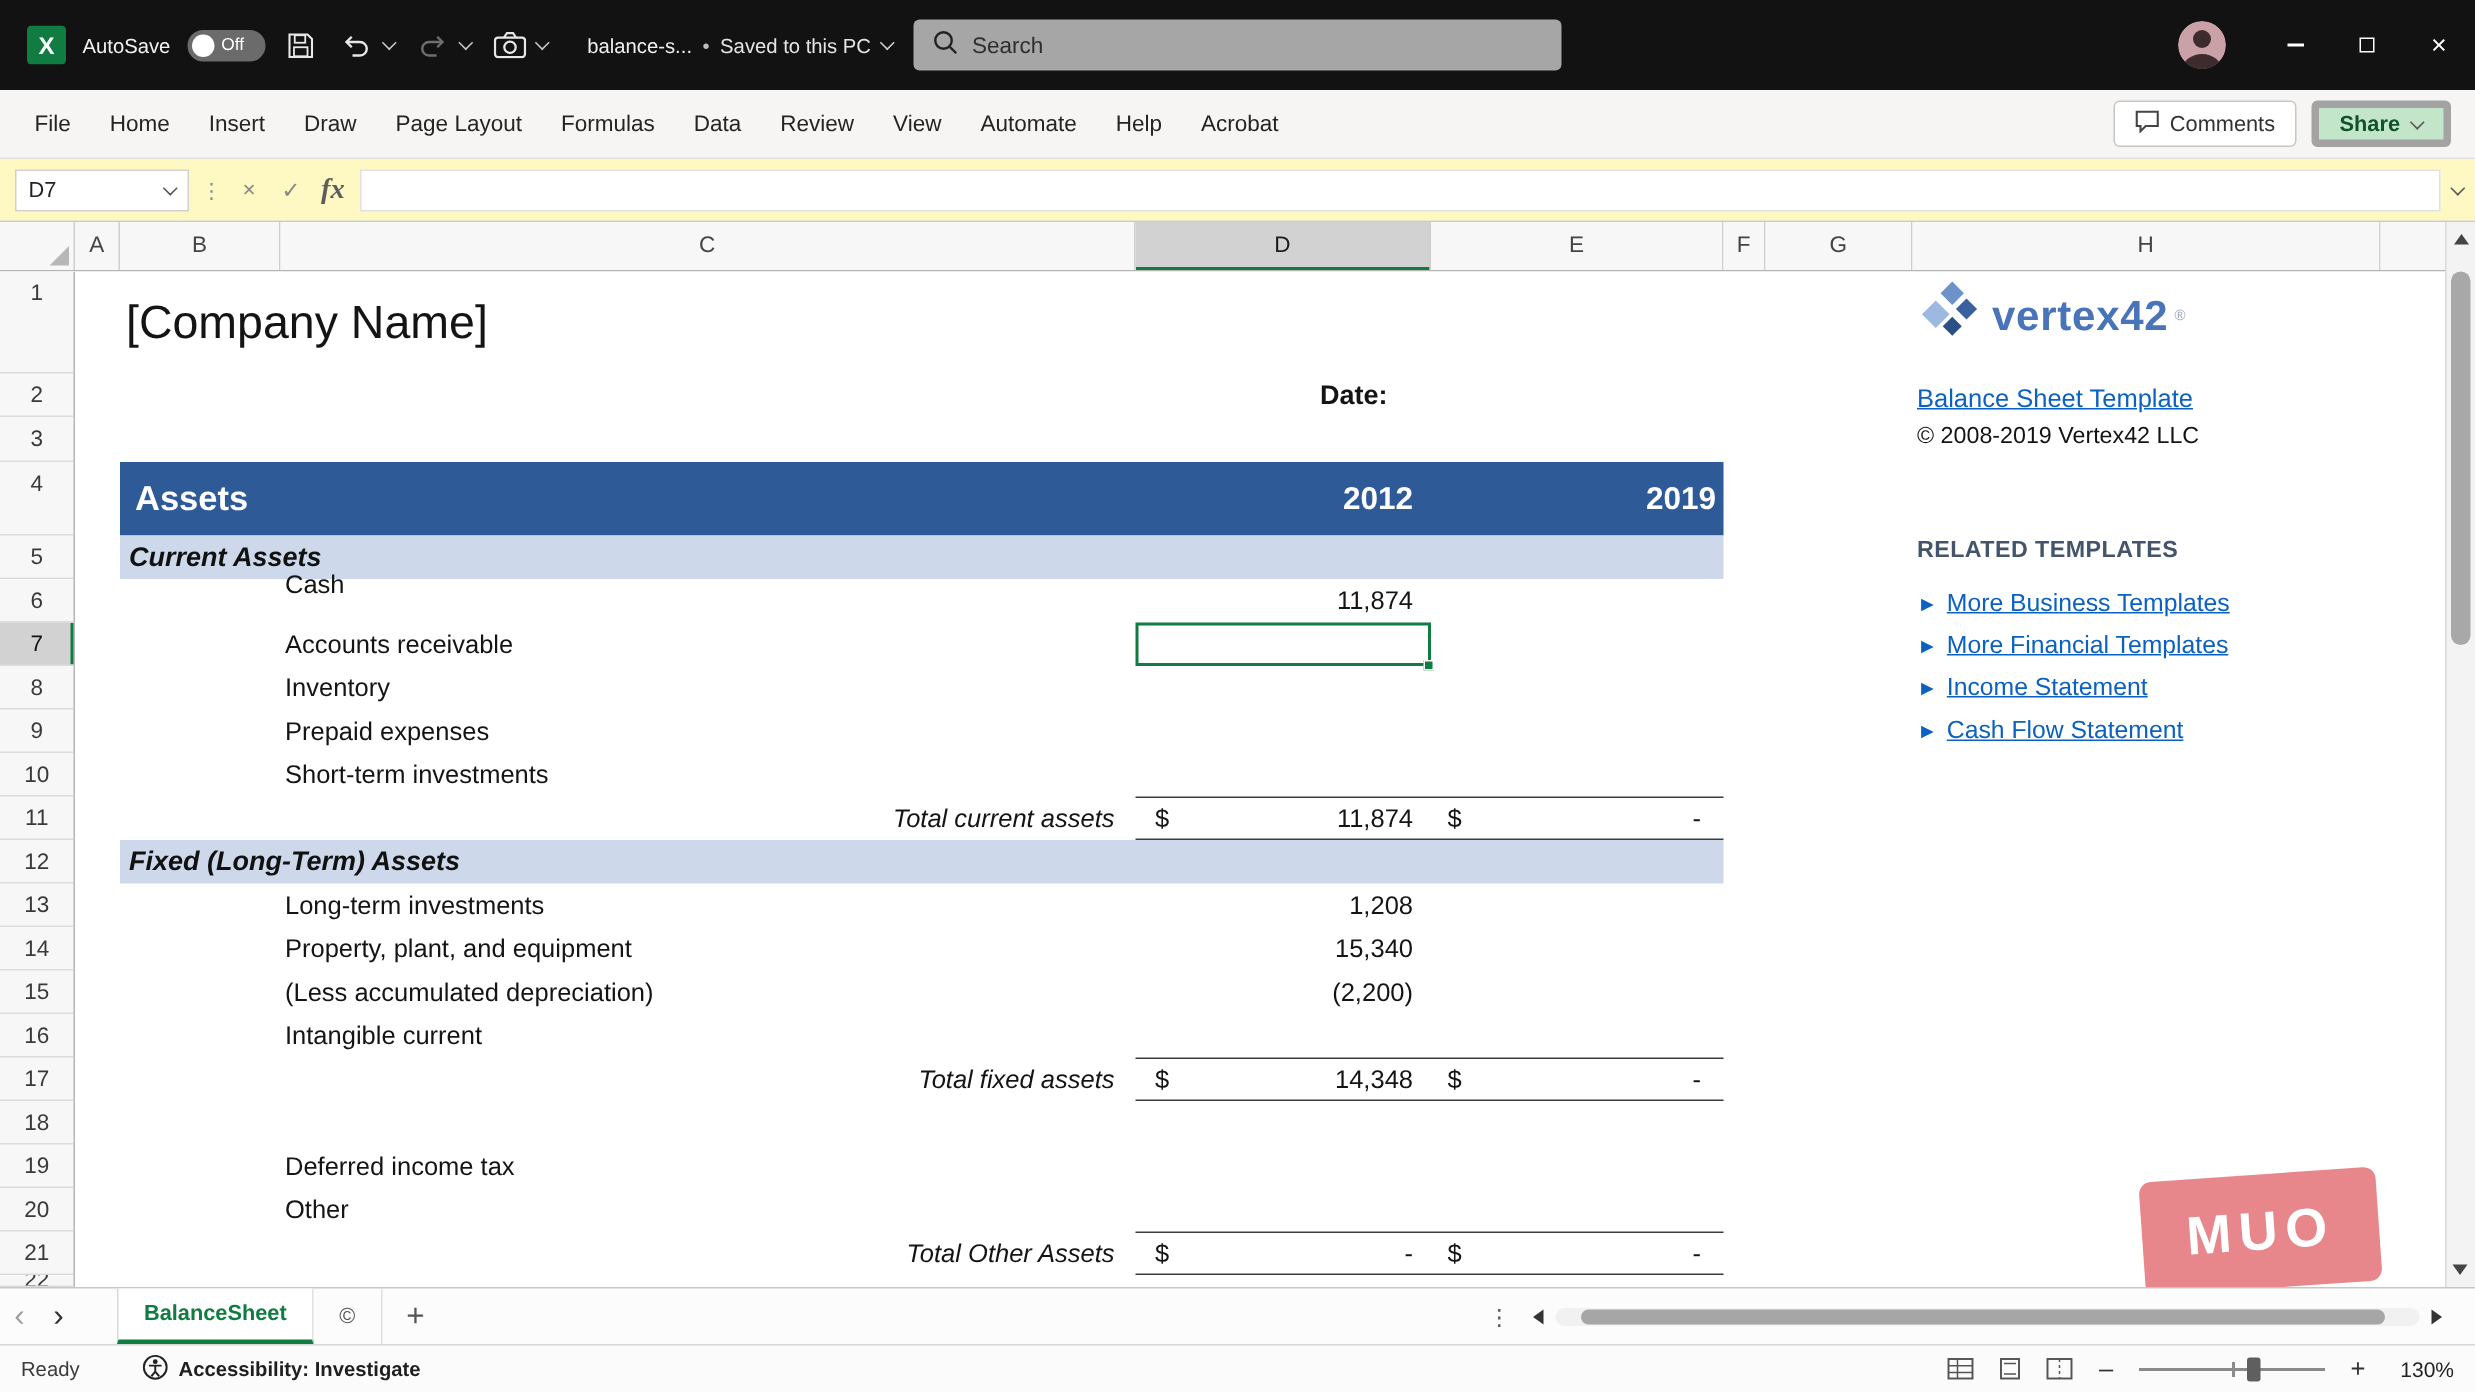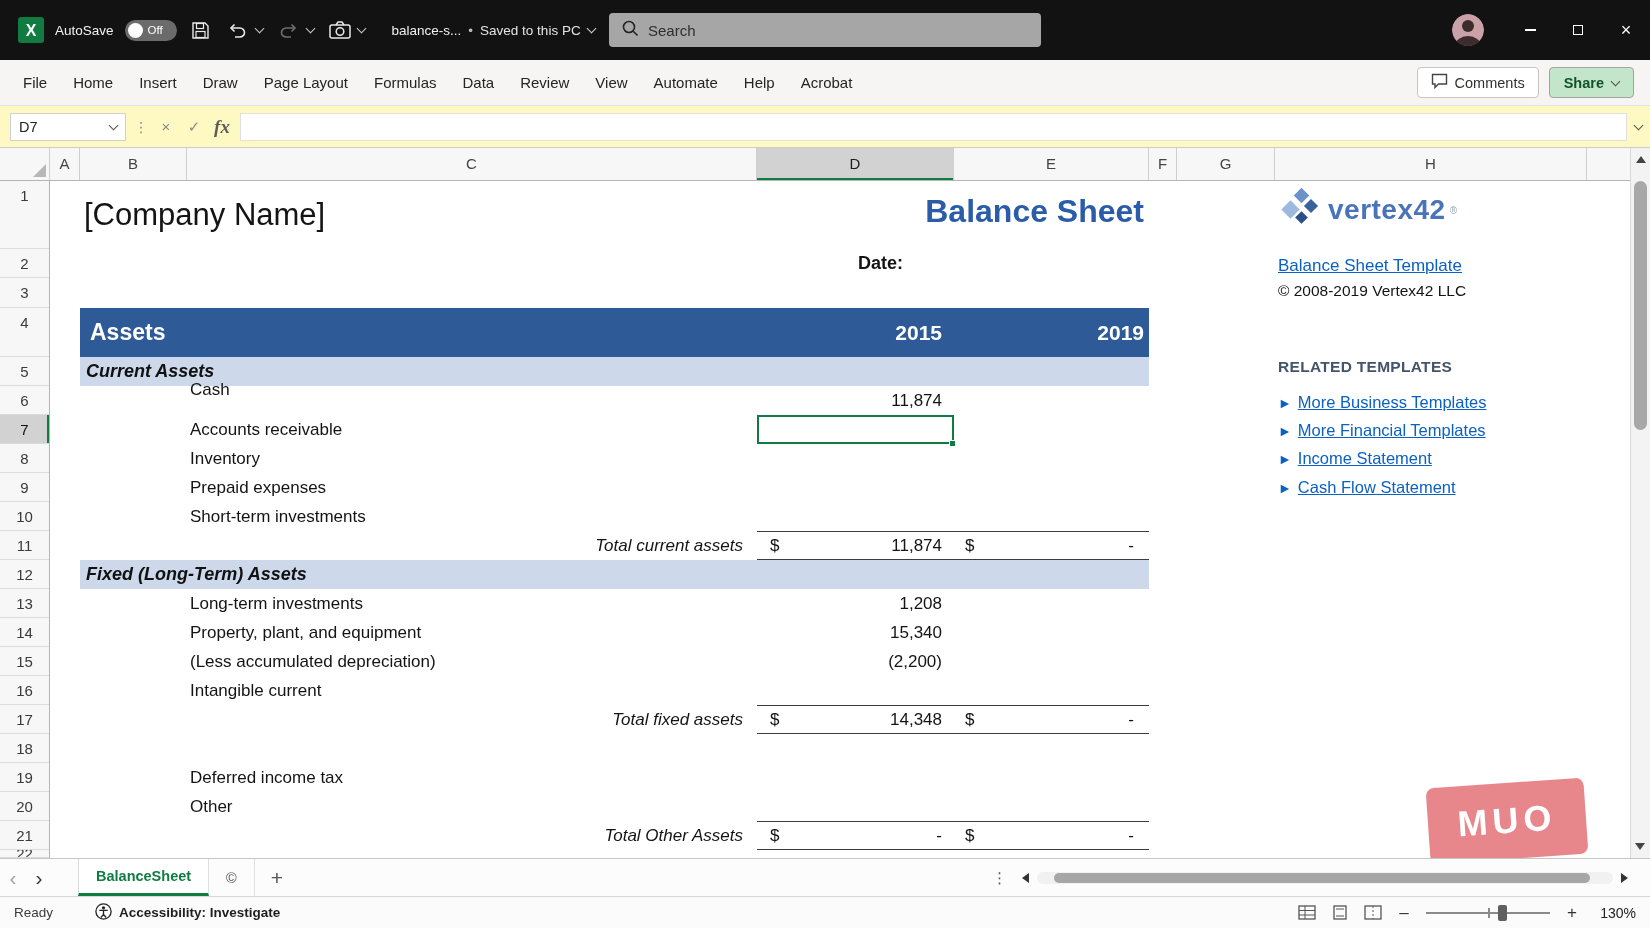"Share" .btn-share { border: 1px solid #a3a3a3 -> 5px solid #a3a3a3 }
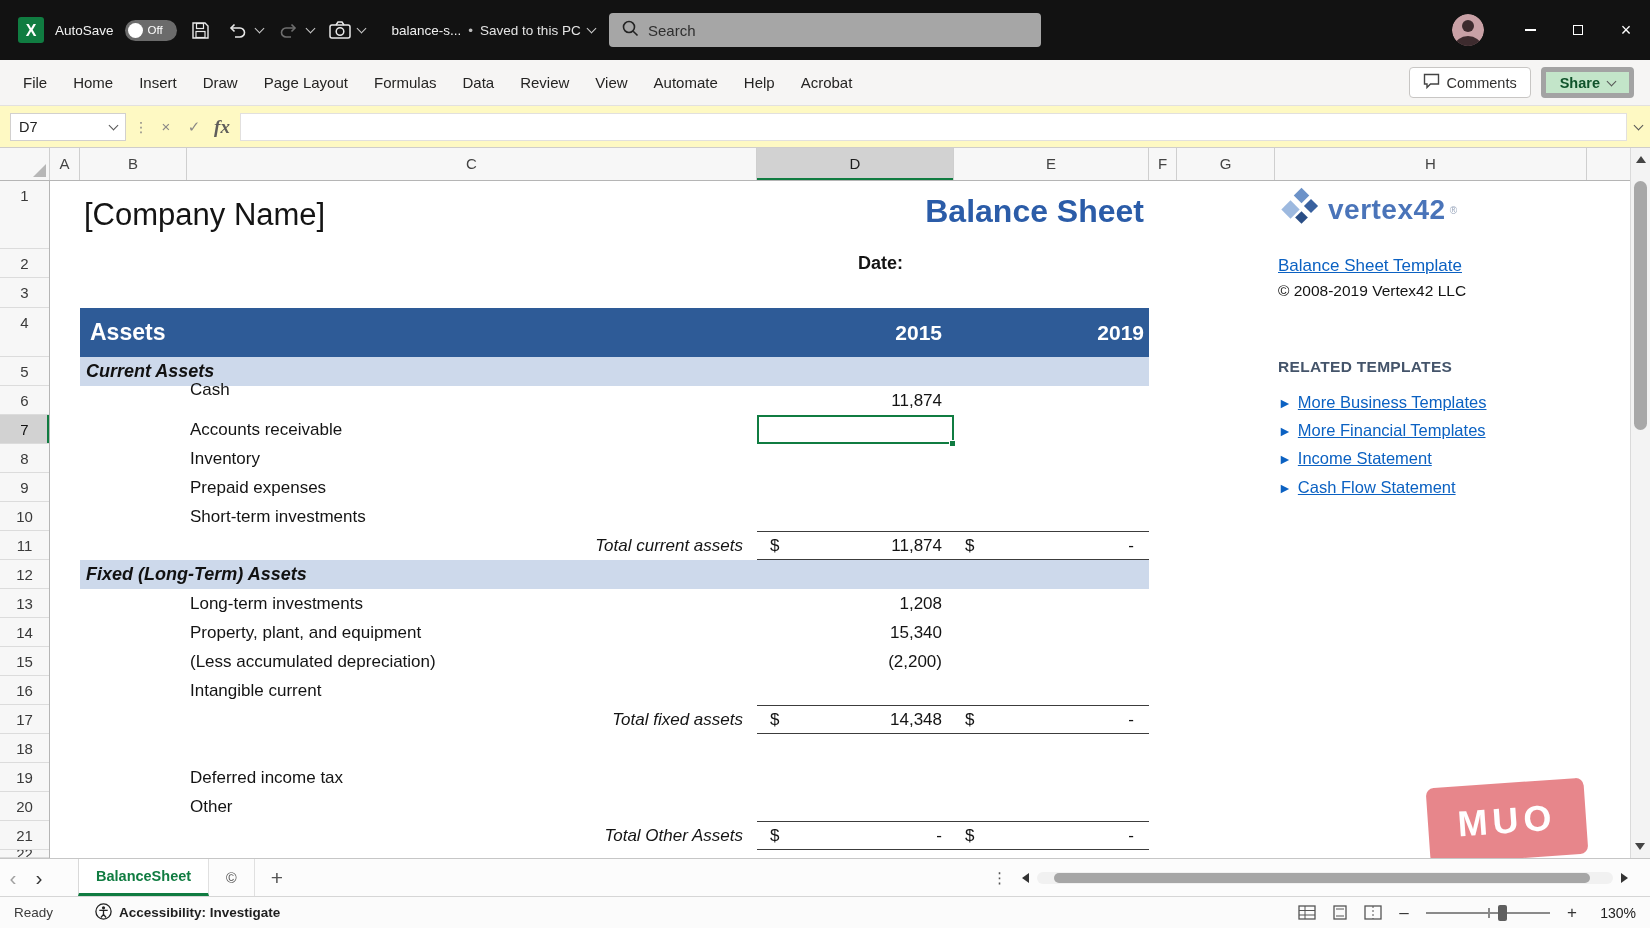"Balance Sheet" div.txt { html: <div>Balance Sheet</div> -> none }
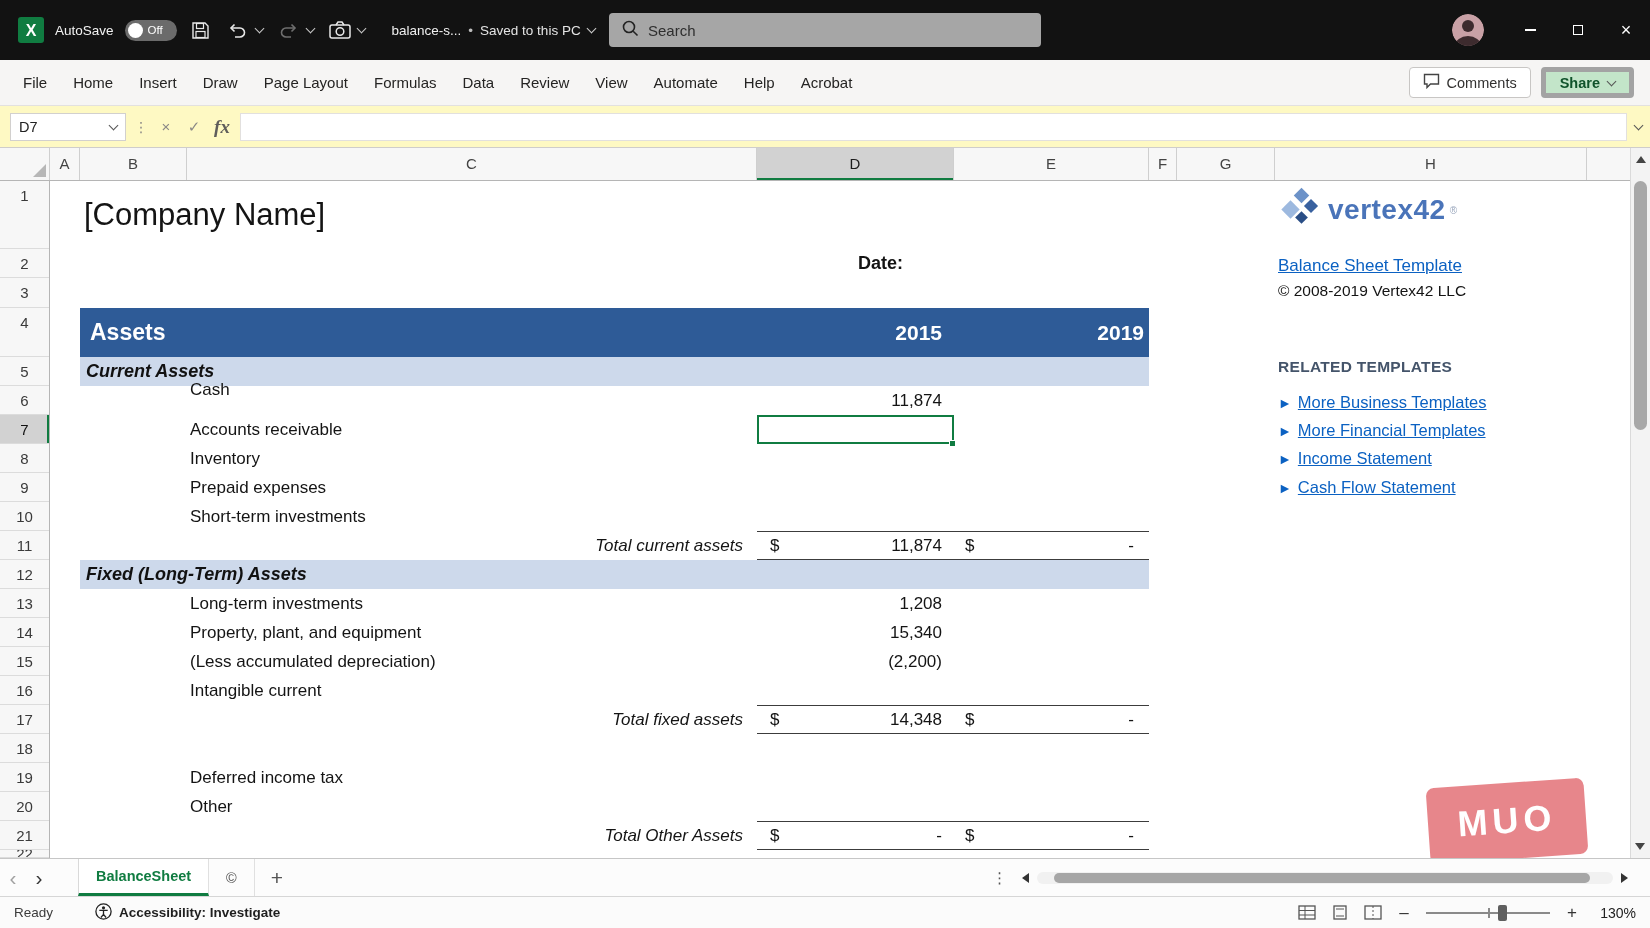"Date:" .daterow { left: 712px -> 734px }
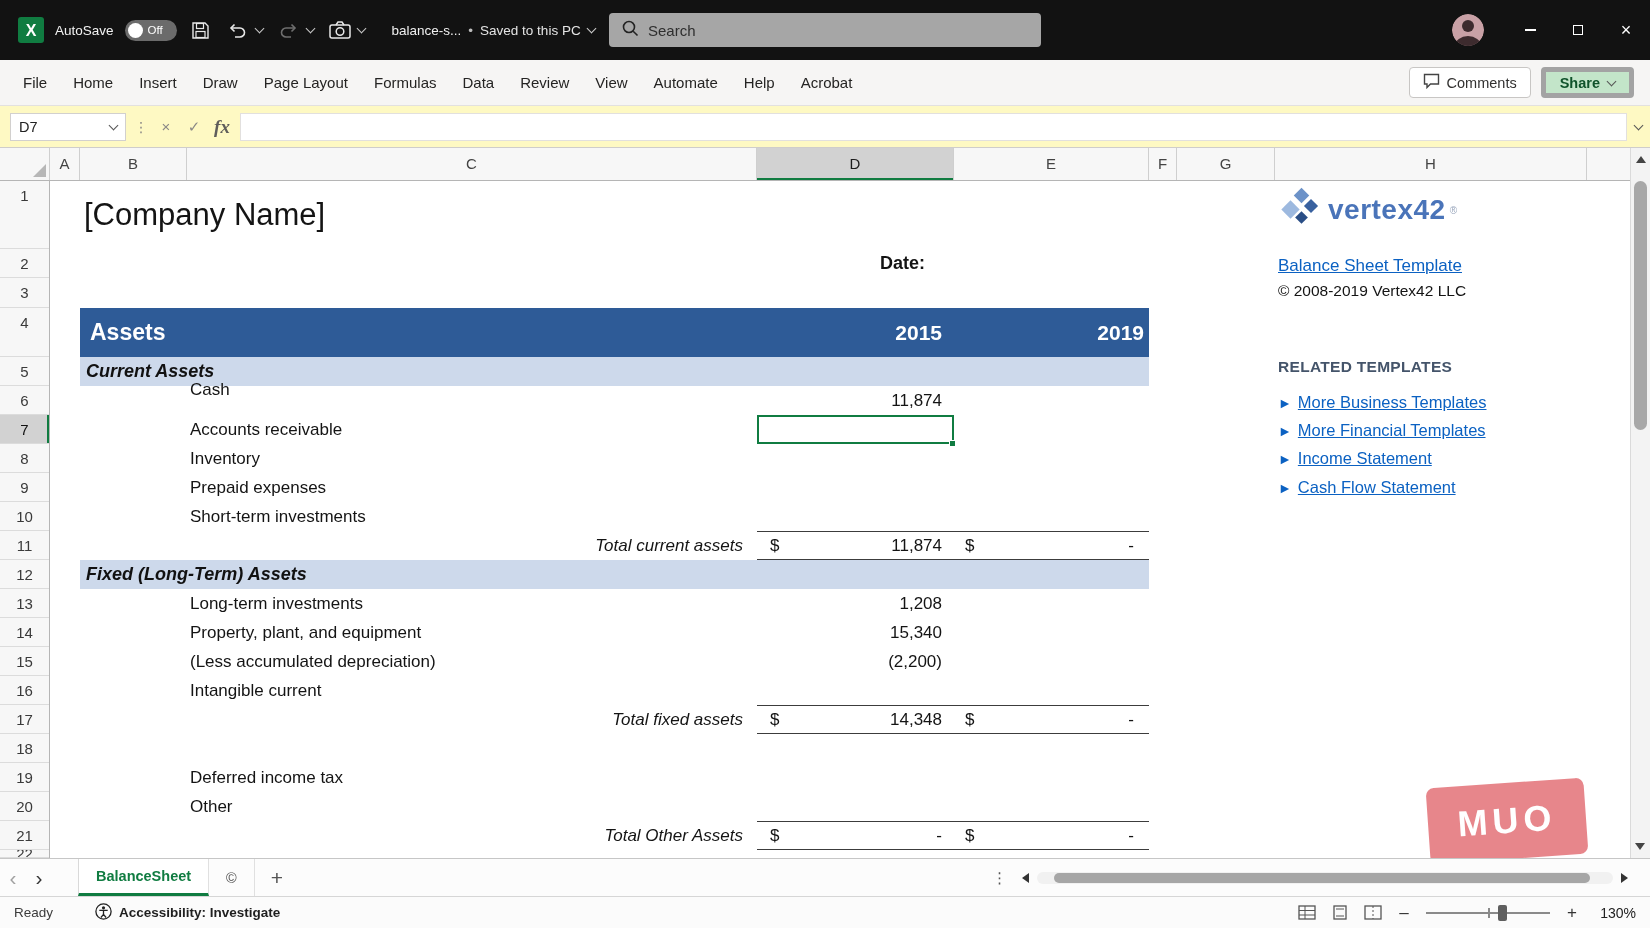"2015" span.b-y1 { text: 2015 -> 2012 }
